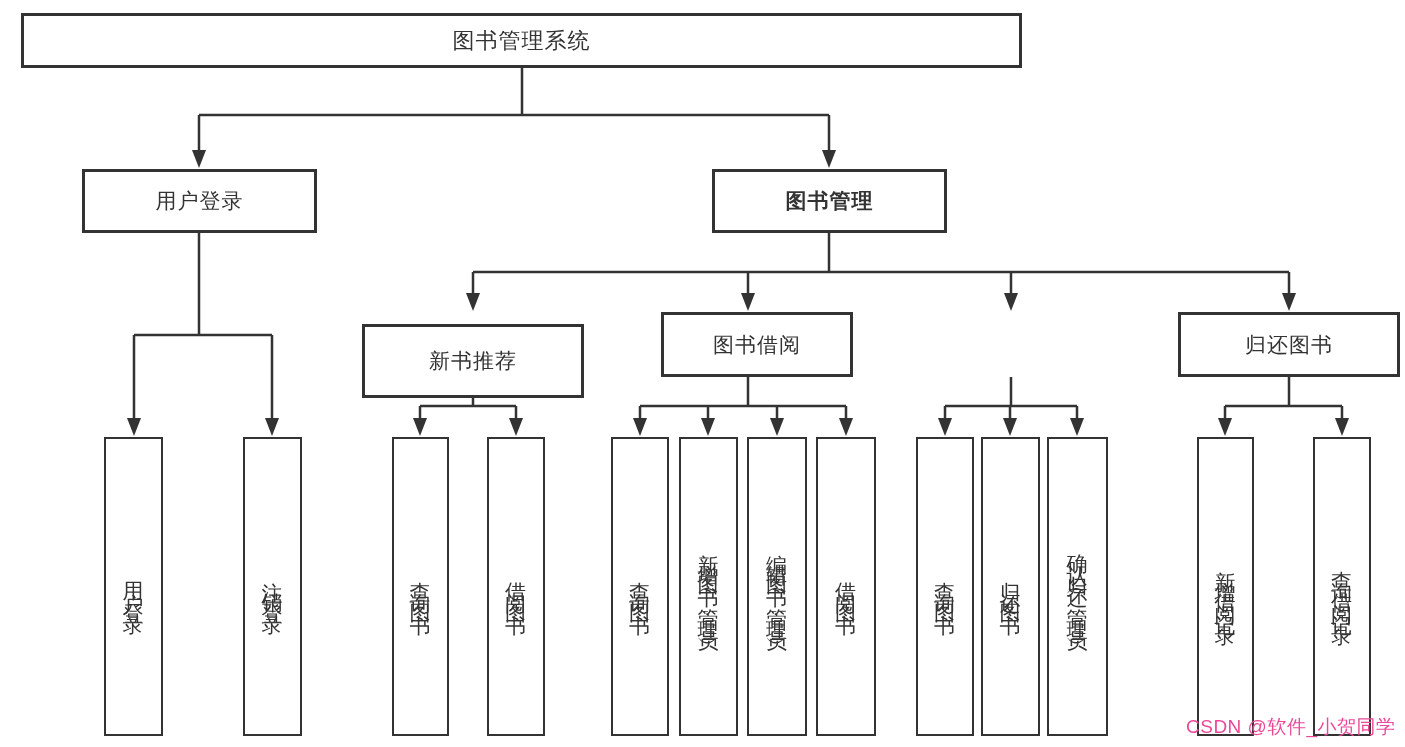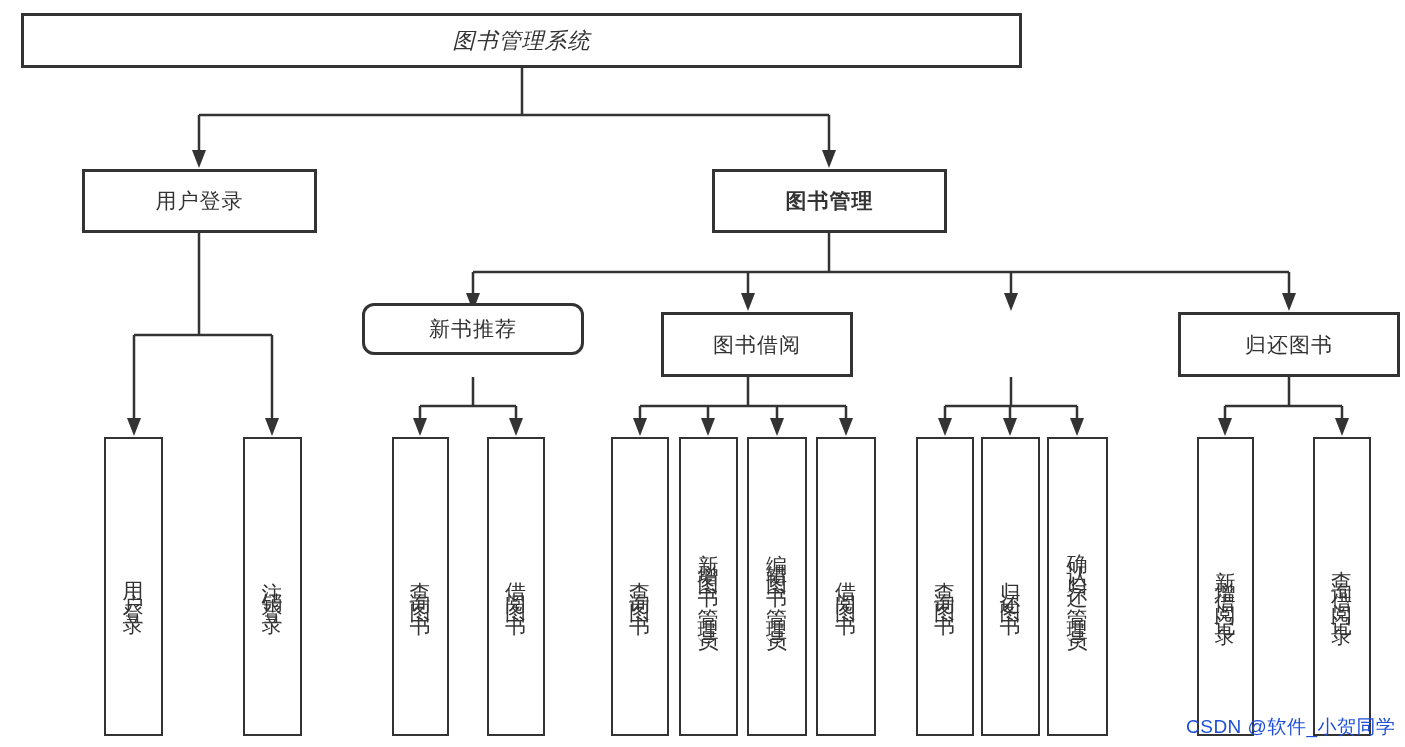"图书管理系统" div.box { font-style: italic -> none }
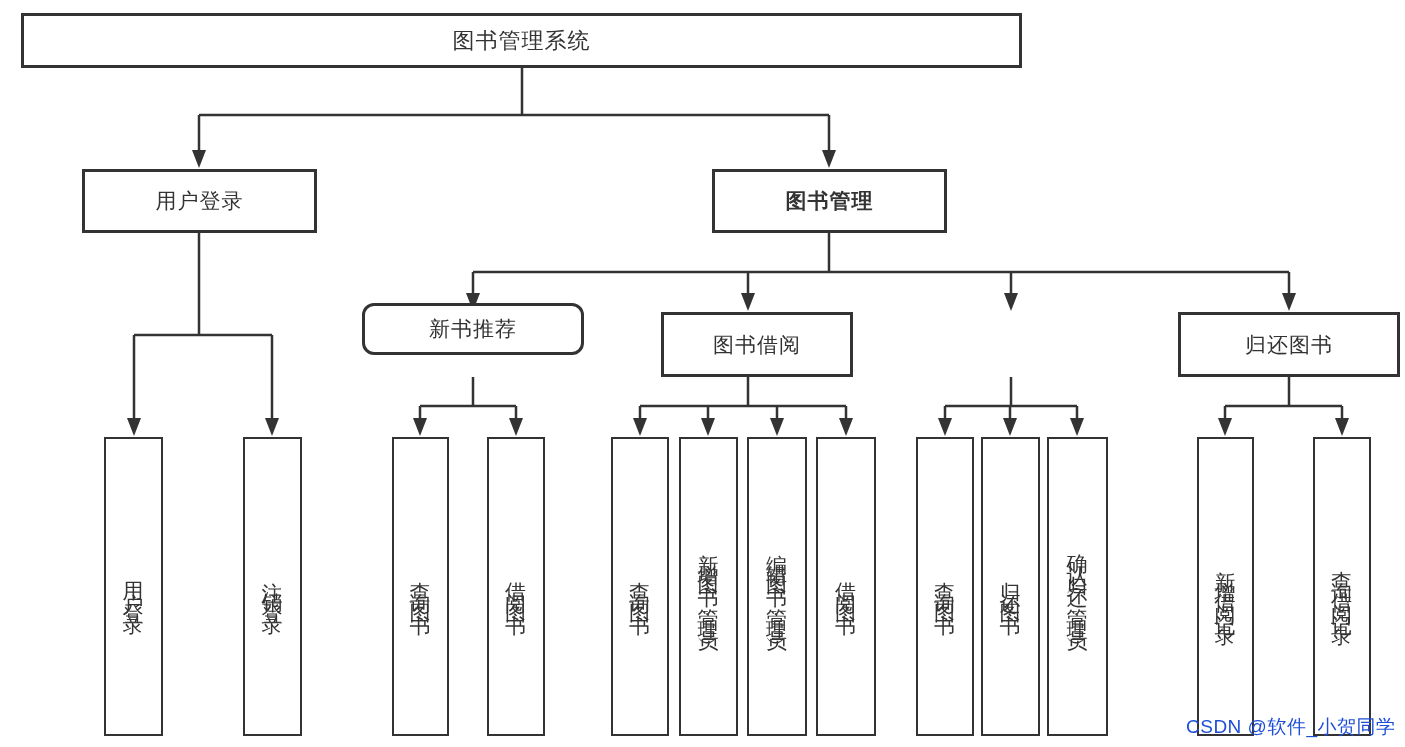"新书推荐" div.box { border-radius: 12px -> none; height: 52px -> 74px; top: 303px -> 324px }
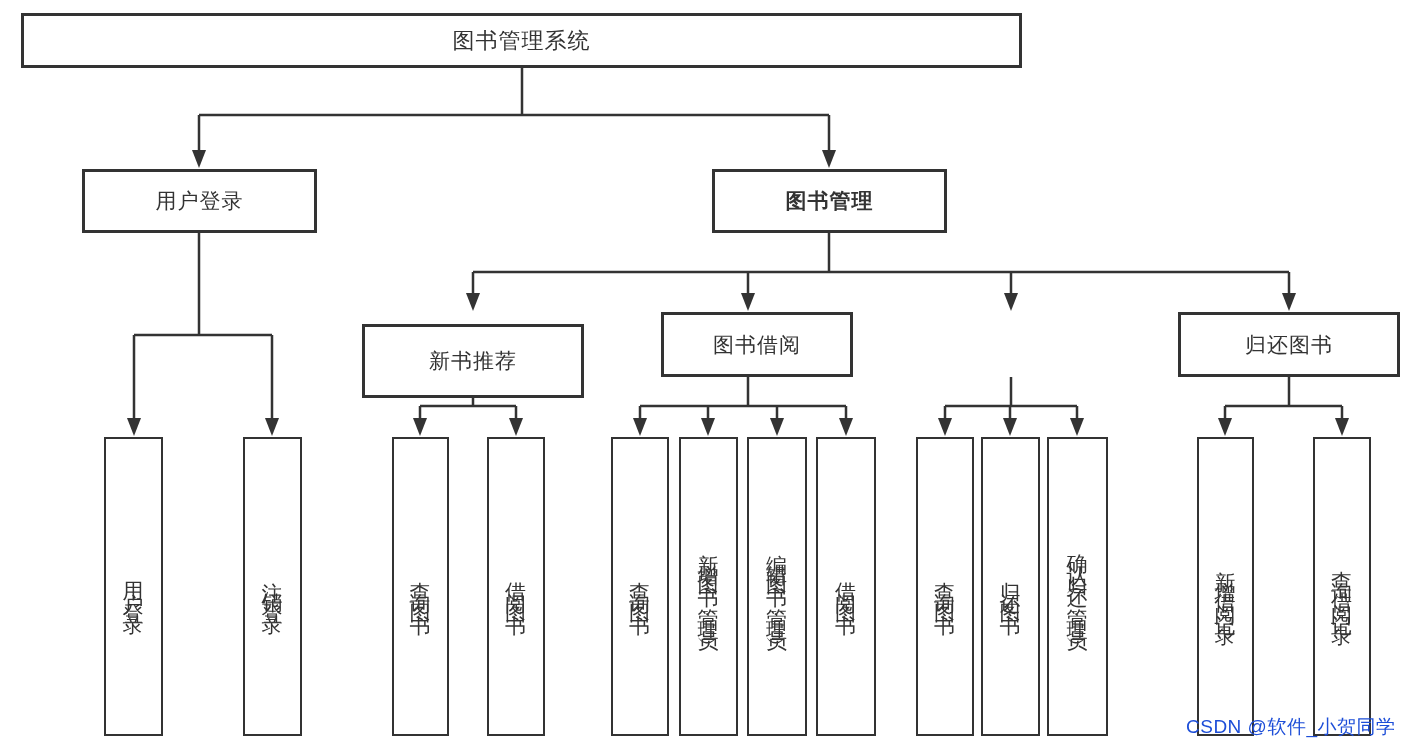"CSDN @软件_小贺同学" .watermark { color: #1d4ed8 -> #ec4899 }
